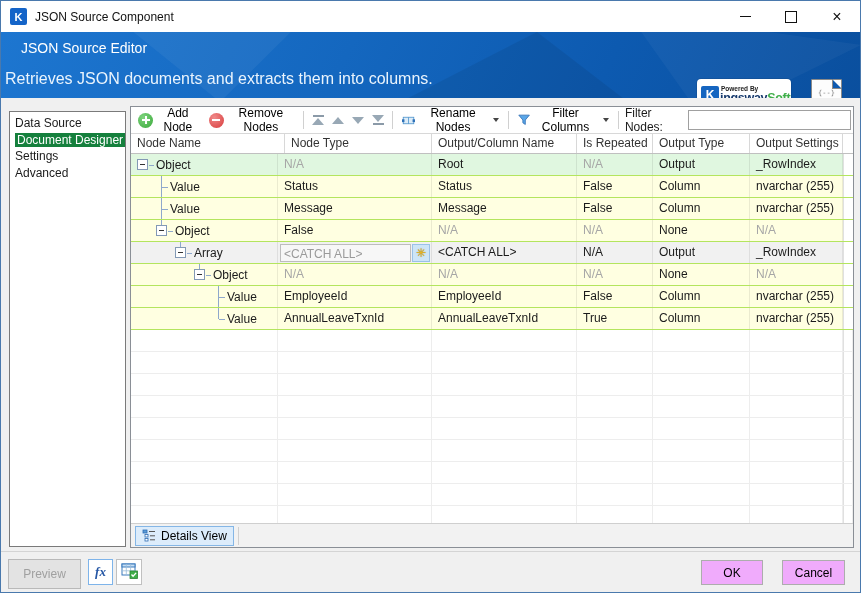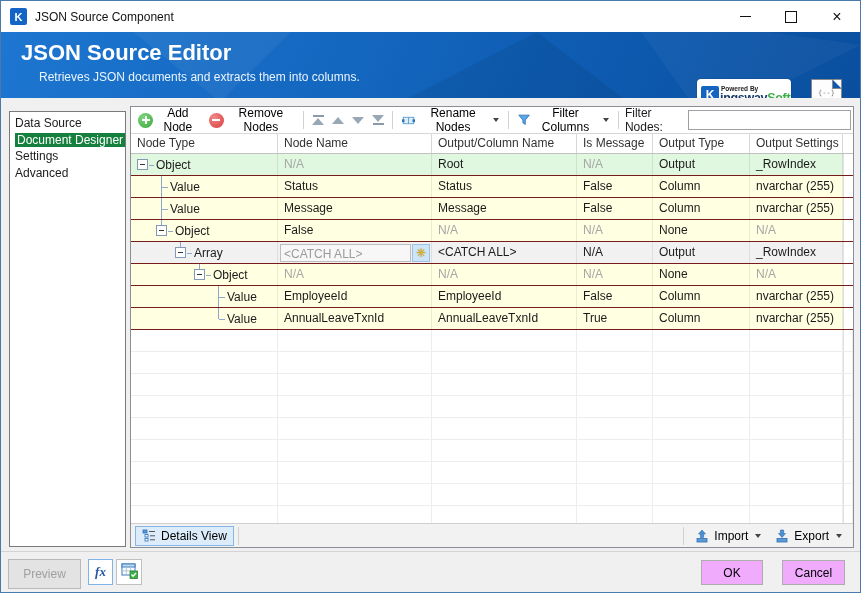"JSON Source Editor" .h-title { font-size: 22px -> 14px; font-weight: bold -> normal }
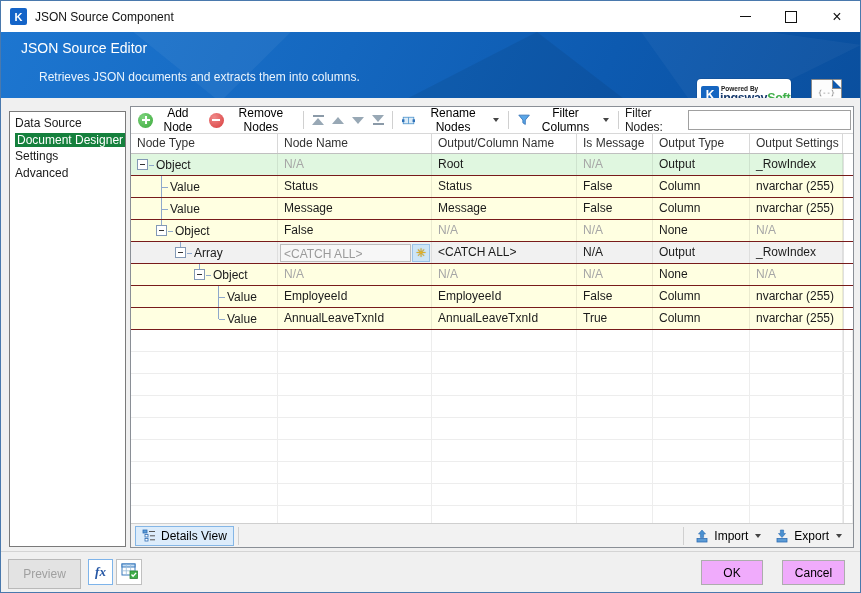"Retrieves JSON documents and extracts" .h-sub { font-size: 12px -> 16px; left: 38px -> 4px }
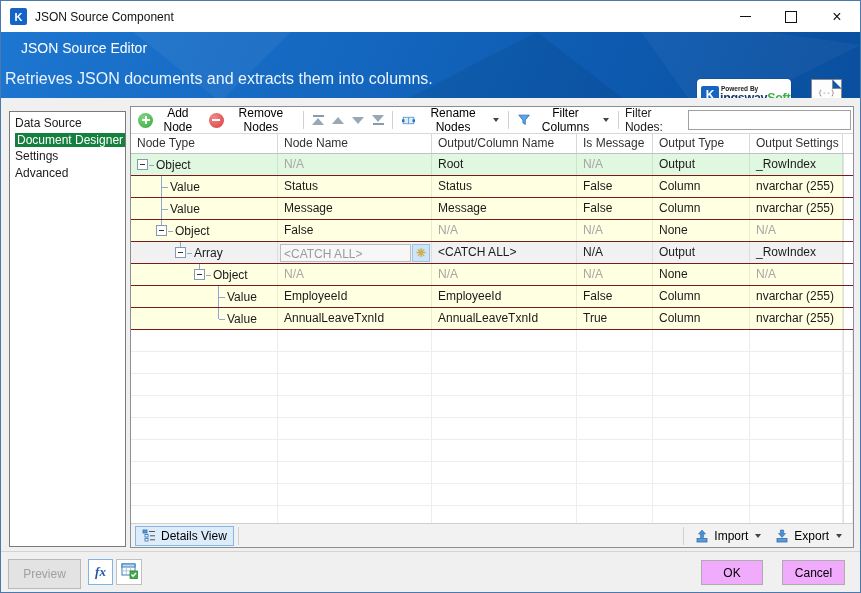"Node Type" div.hcell { order: before "Node Name" -> after "Node Name" }
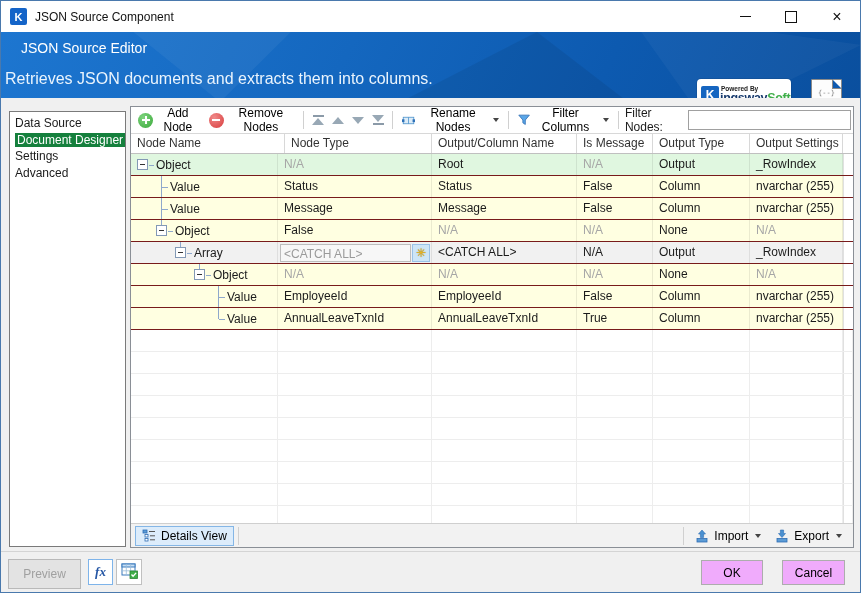"Is Message" div.hcell { text: Message -> Repeated }
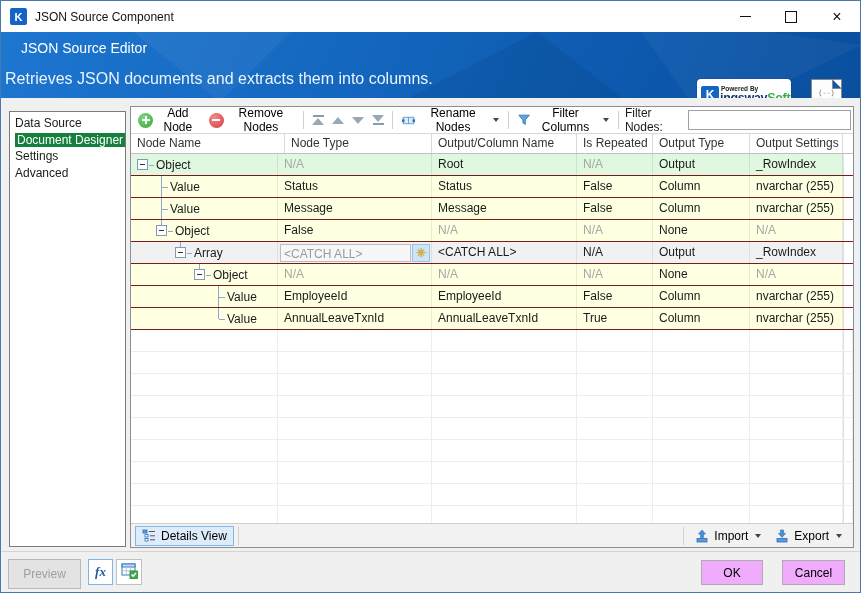"Object" .tbody { background: #7f1d1d -> #bef264 }
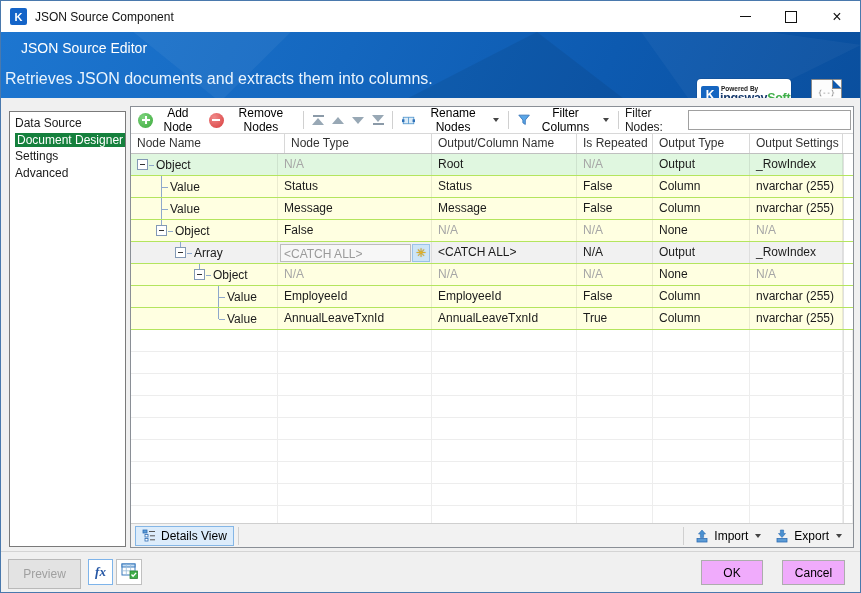"Import" div.bb-right { html: <div> <span></span> <button> <svg> <rect></rect> <path></path> </svg> <span>Import</span> <span></span> </button> <button> <svg> <rect></rect> <path></path> </svg> <span>Export</span> <span></span> </button> </div> -> none }
